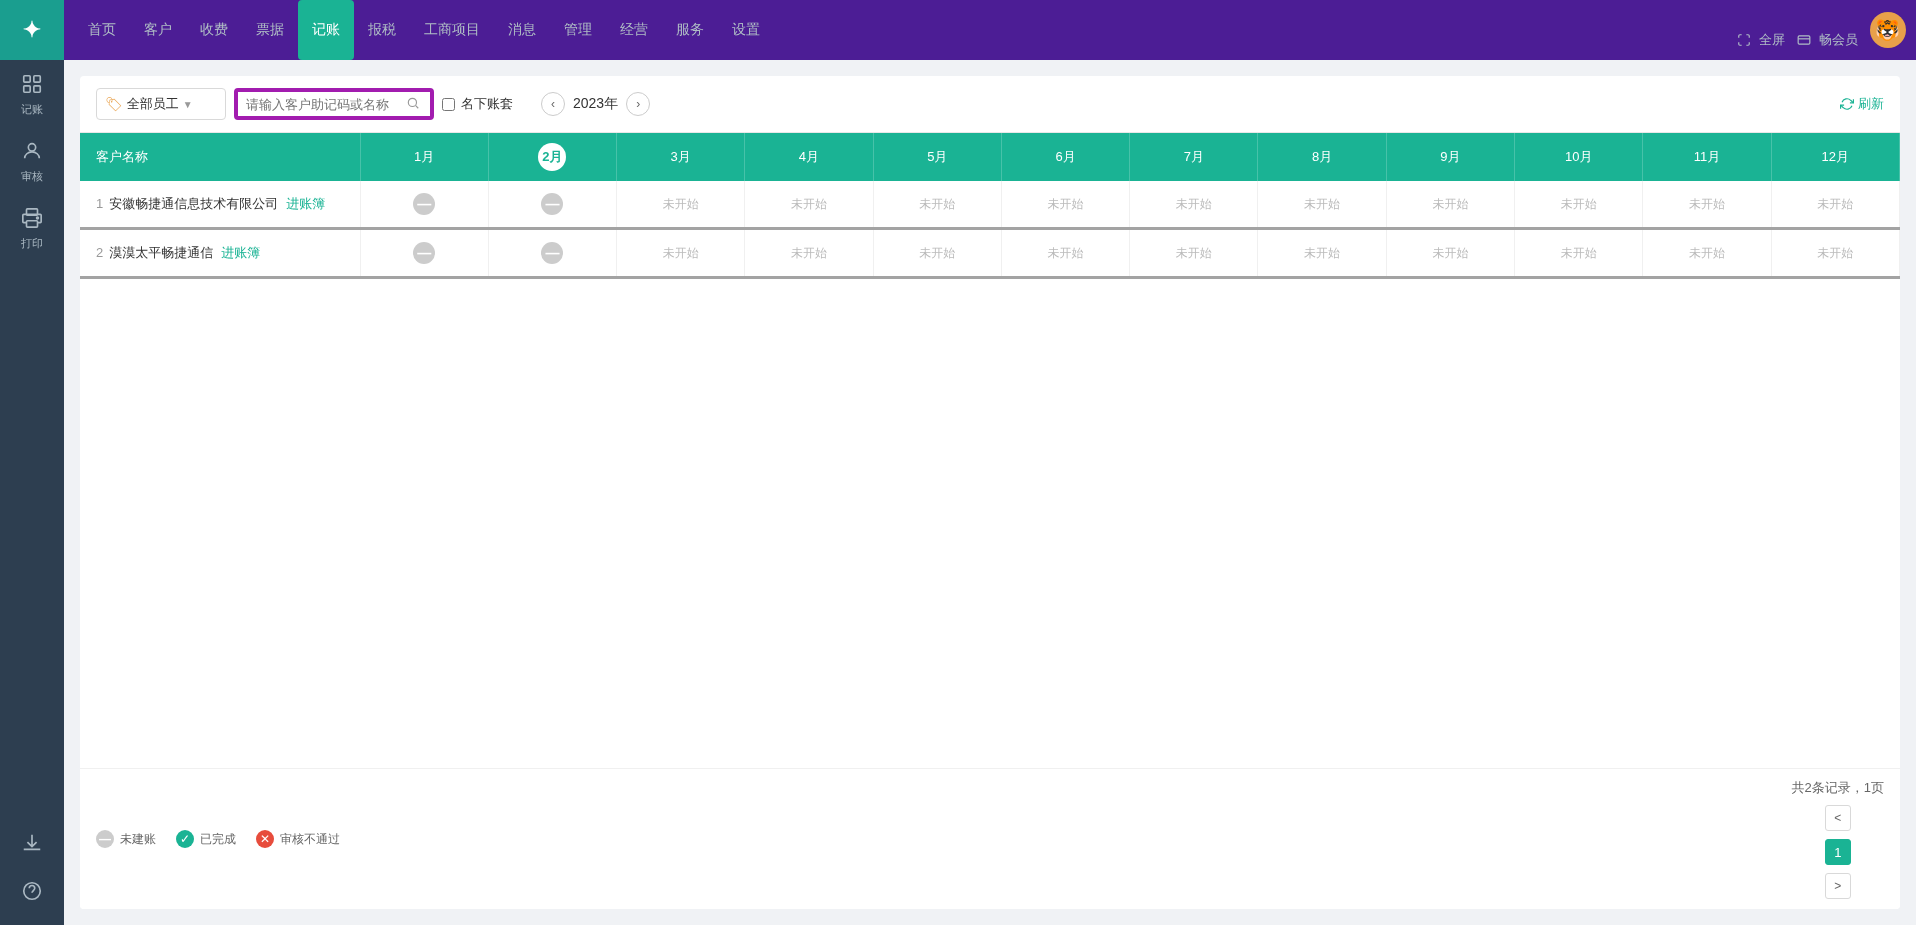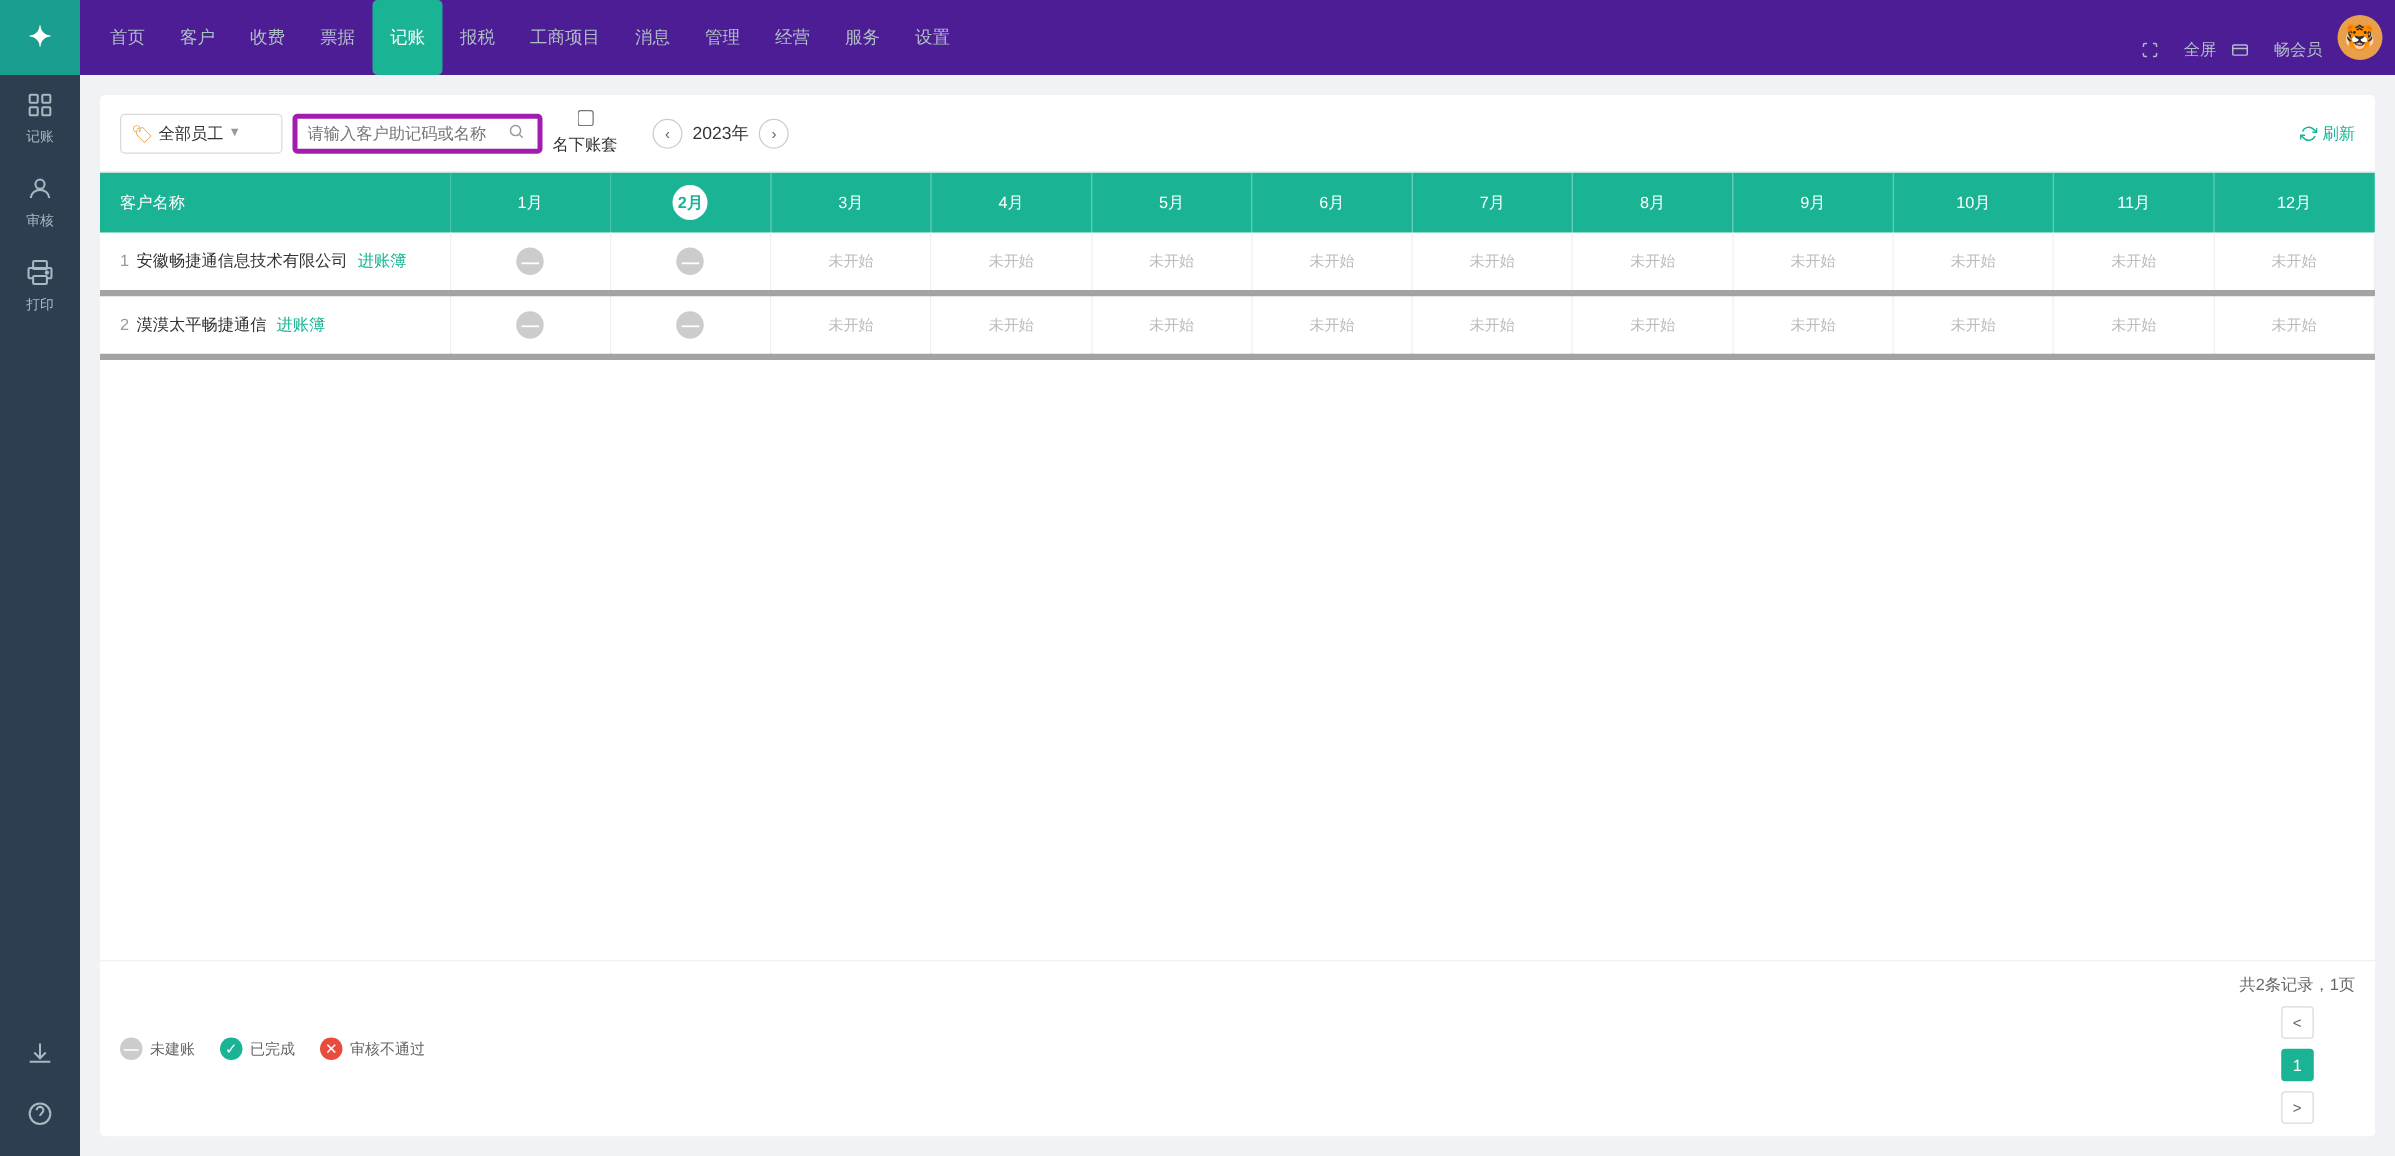"全屏" .nav-right-btn { gap: 20px -> 8px }
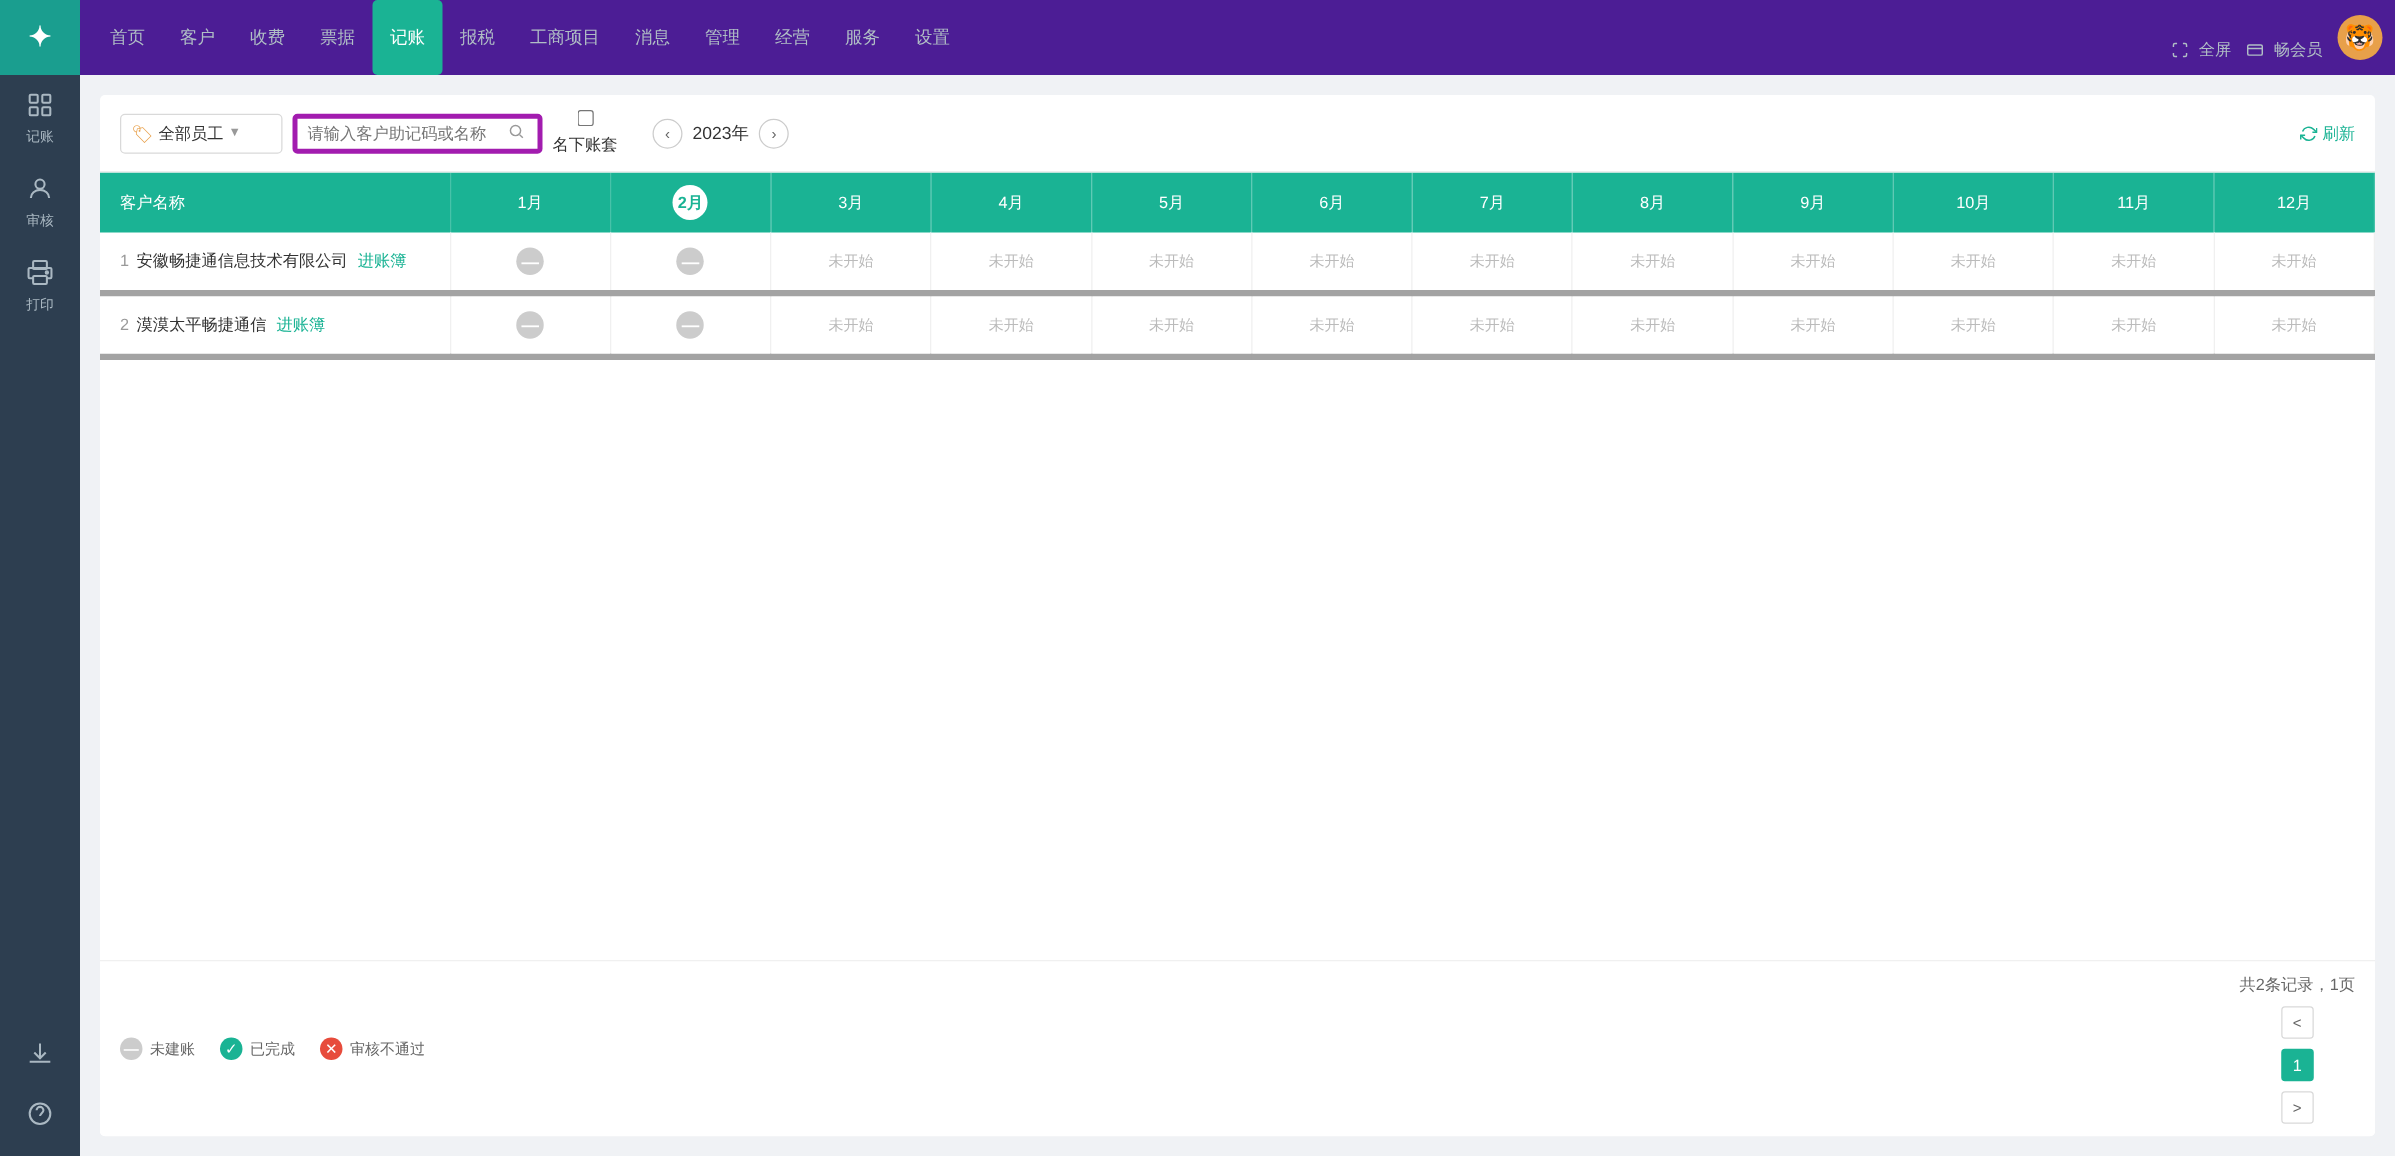"名下账套" .checkbox-label { flex-direction: column -> none }
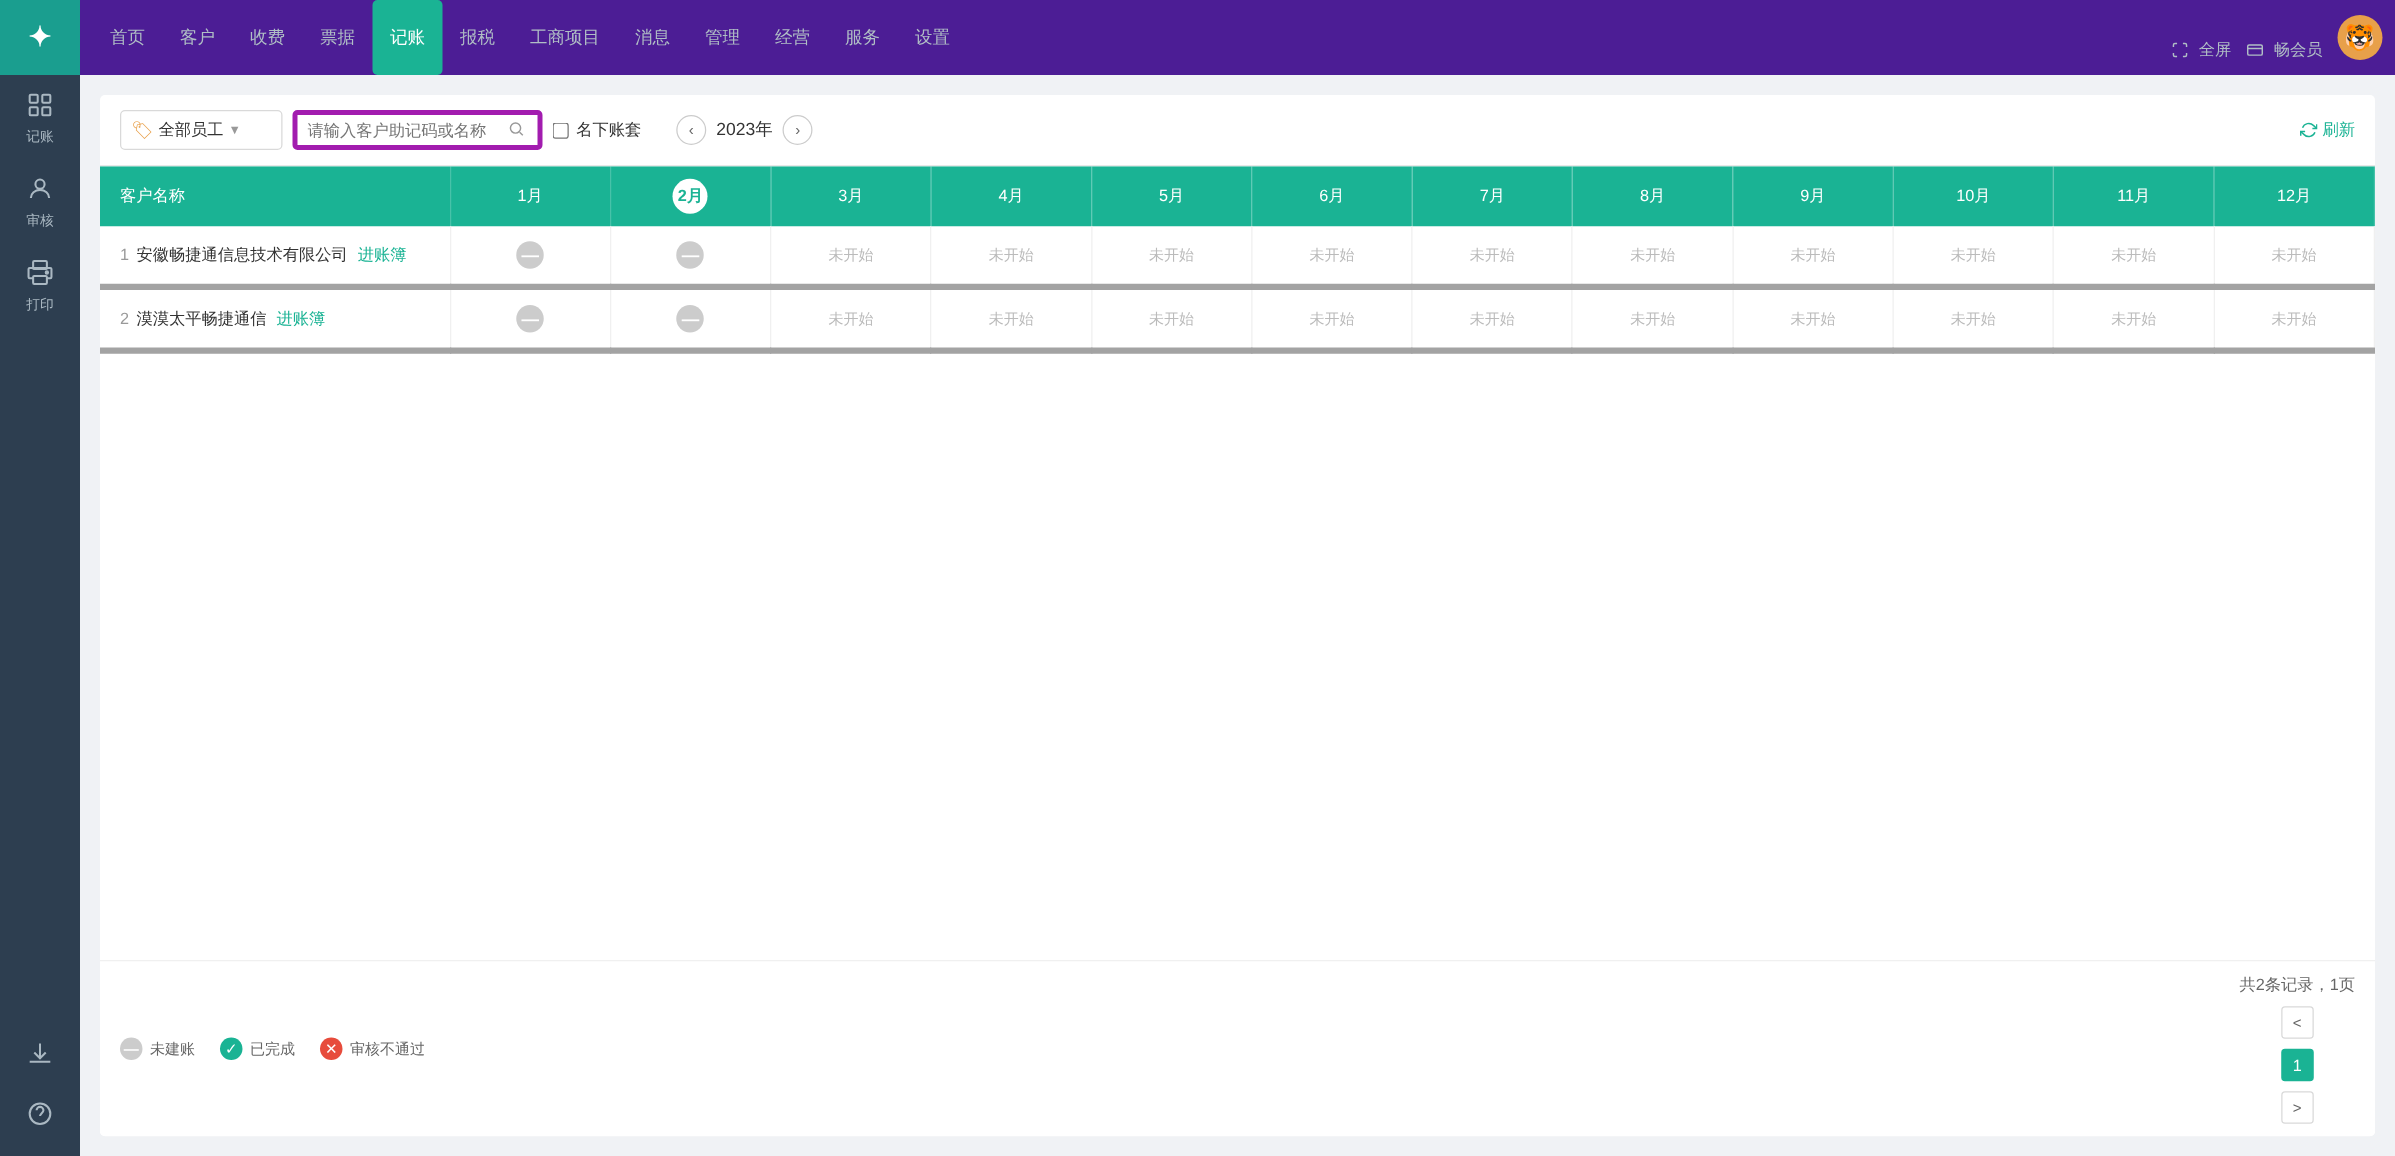"1 安徽畅捷通信息技术有限公司 进账簿" tbody tr { border-bottom: 5px solid #a3a3a3 -> 3px solid #a3a3a3 }
